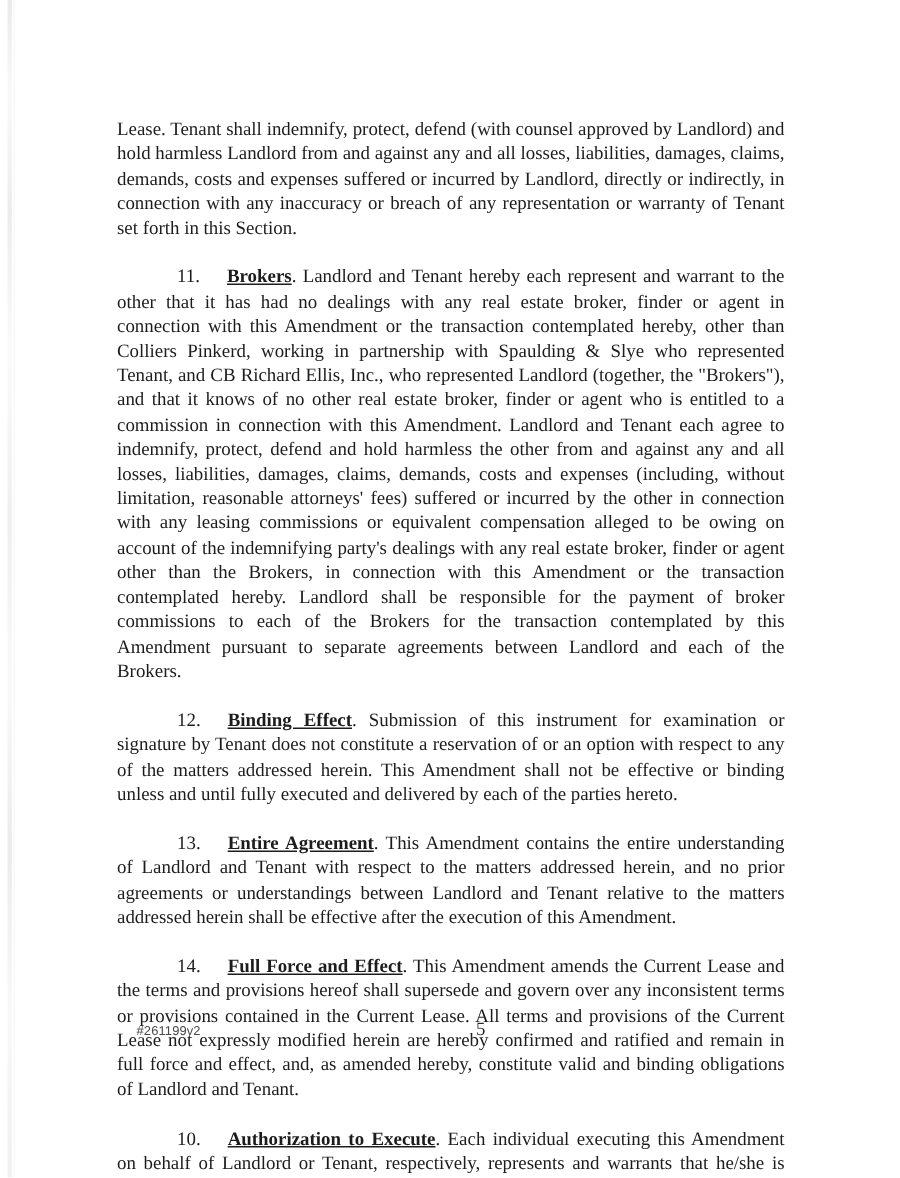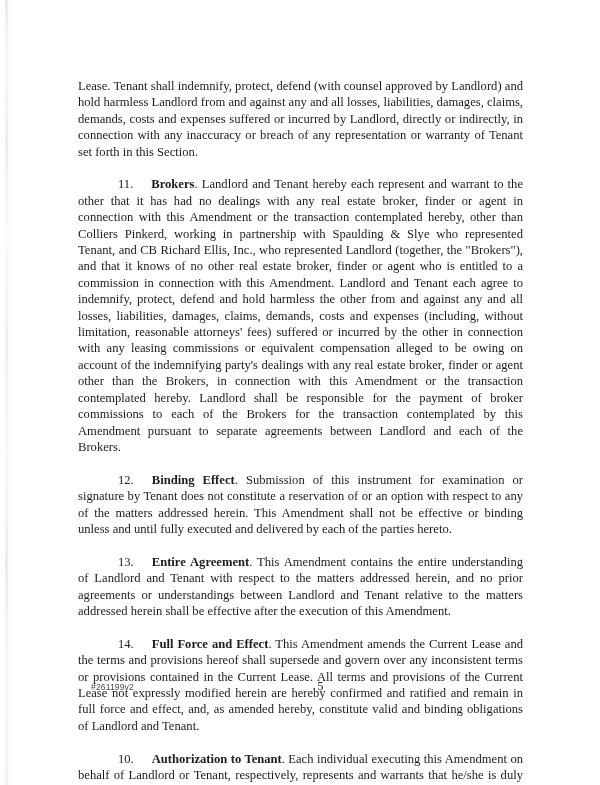"Brokers" .sec-title { text-decoration: none -> underline }
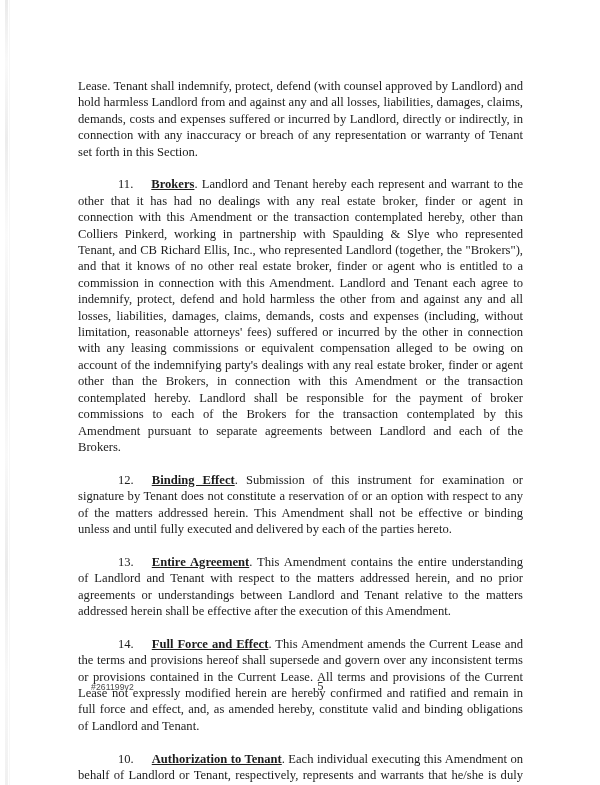"Authorization to Tenant" span.sec-title { text: Tenant -> Execute }
